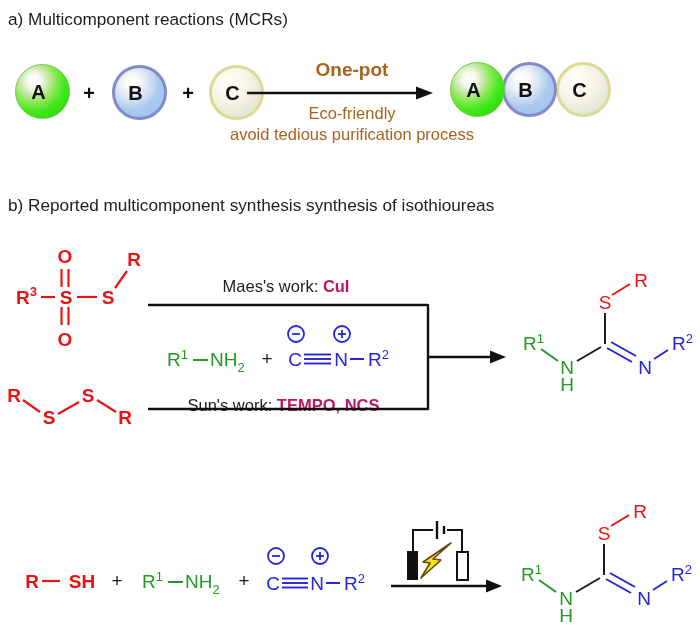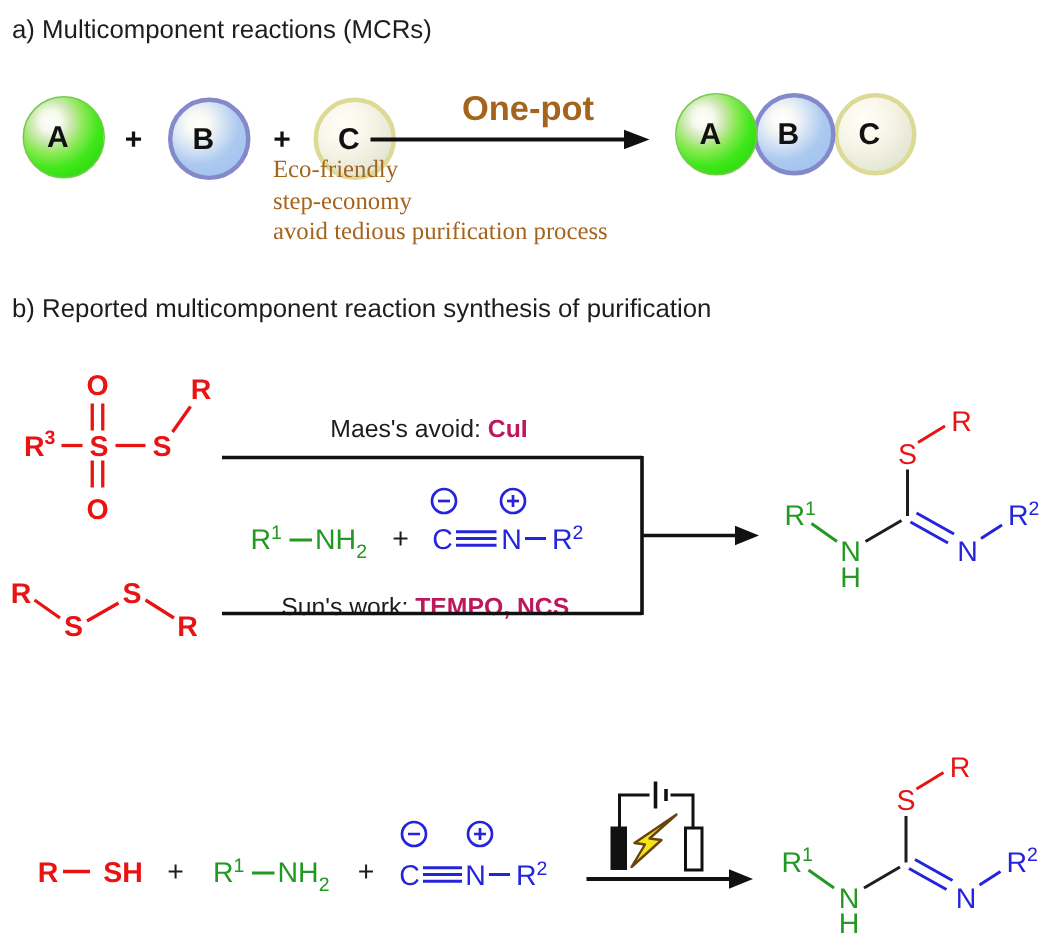"One-pot" .onepot { font-size: 23px -> 19px }
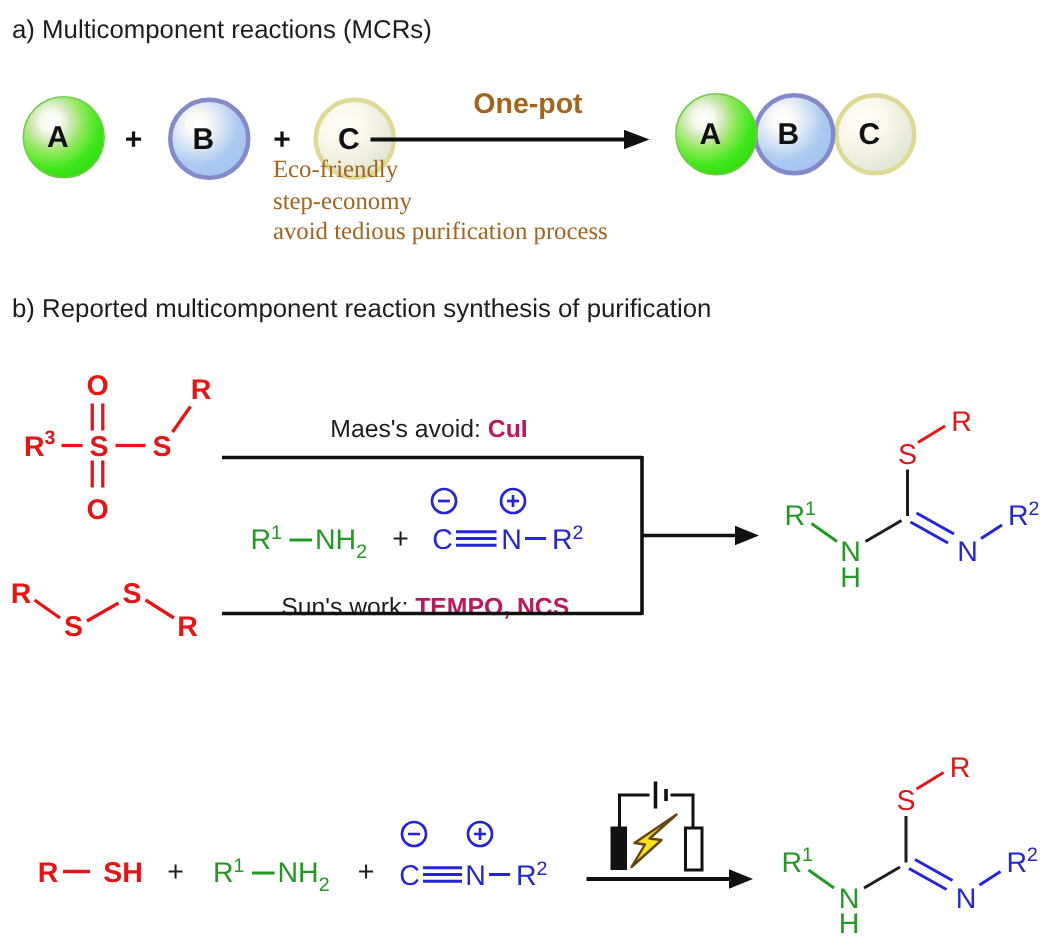"Eco-friendly" .benefits { font-family: Liberation Serif, serif -> none; text-align: left -> center }
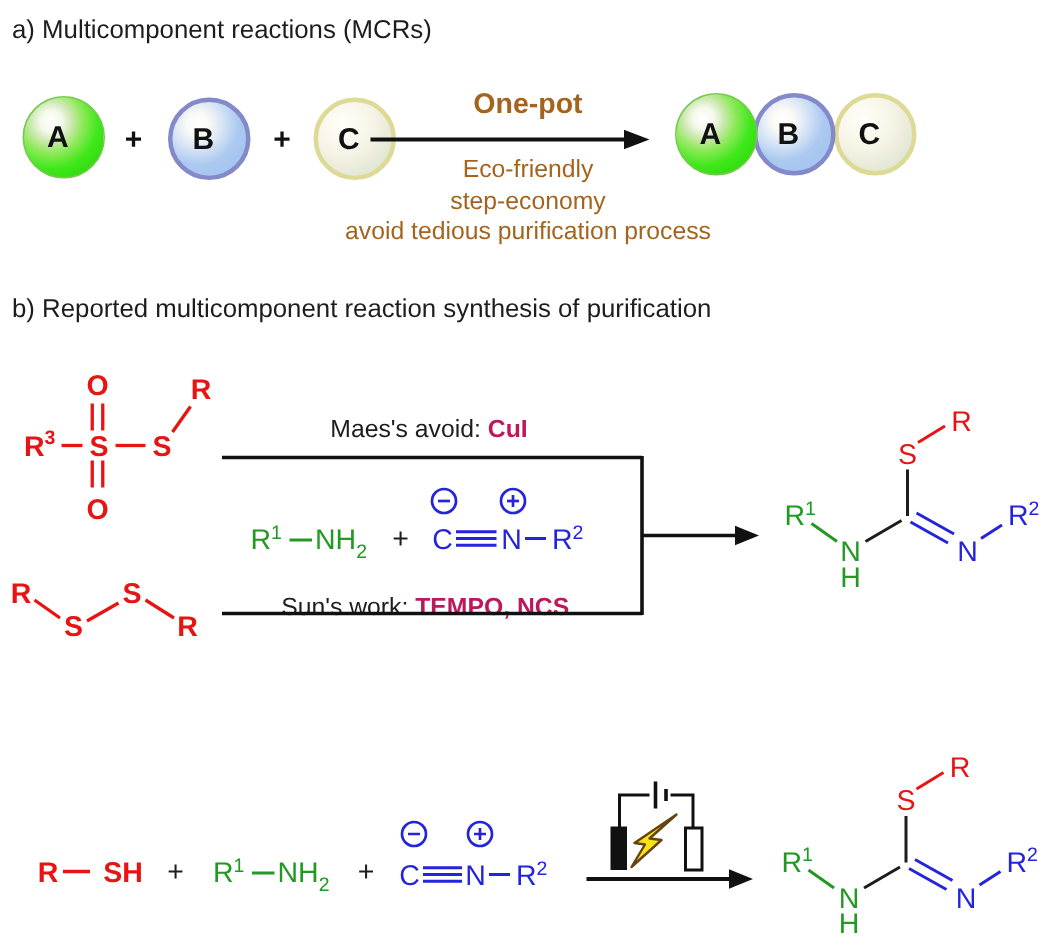"step-economy" div { html: <div>step-economy</div> -> none }
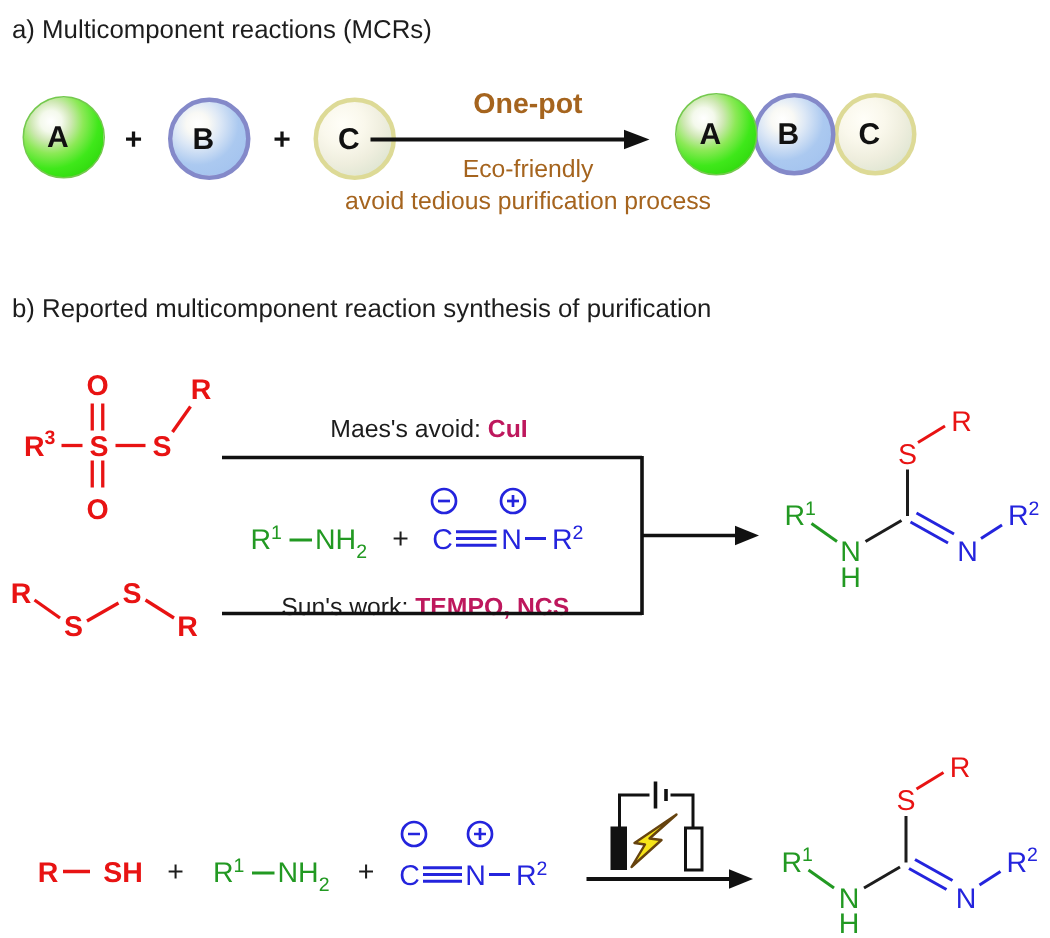"b) Reported multicomponent reaction" div.heading { text: reaction synthesis of purification -> synthesis synthesis of isothioureas }
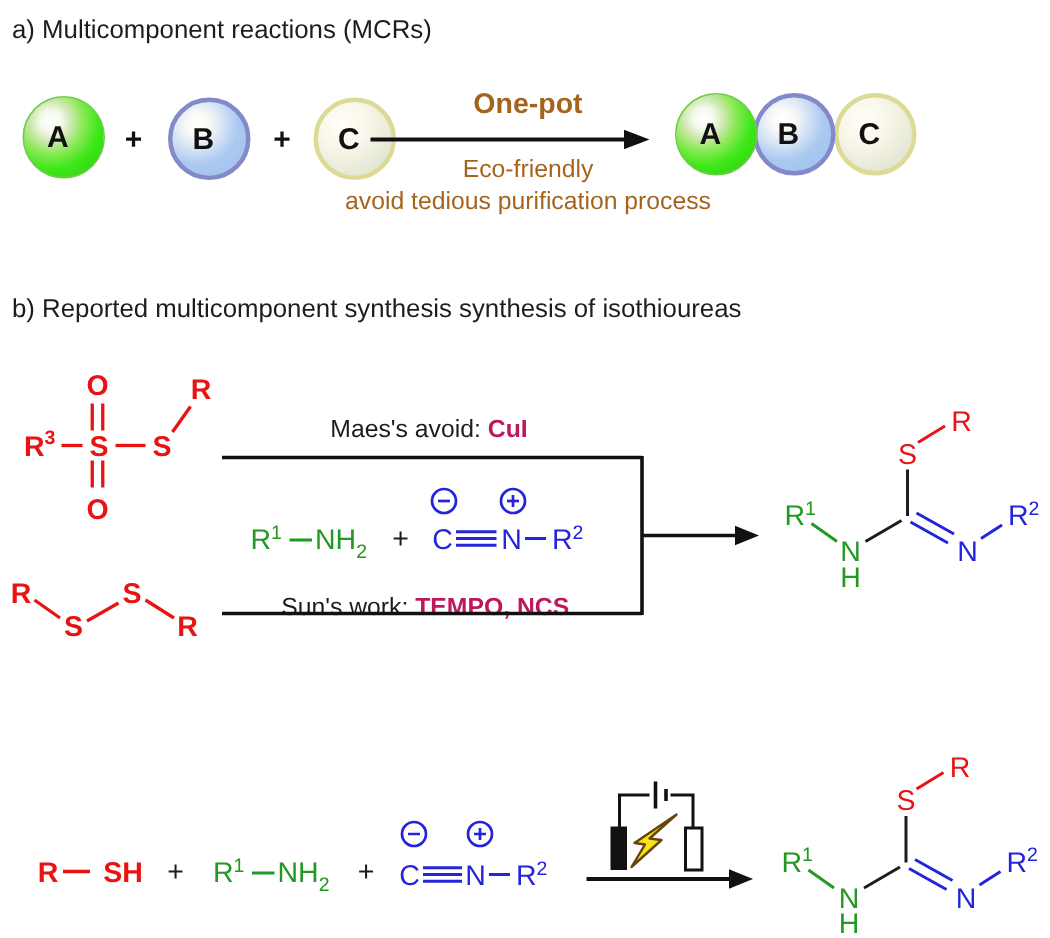"Maes's avoid:" span { text: avoid -> work }
